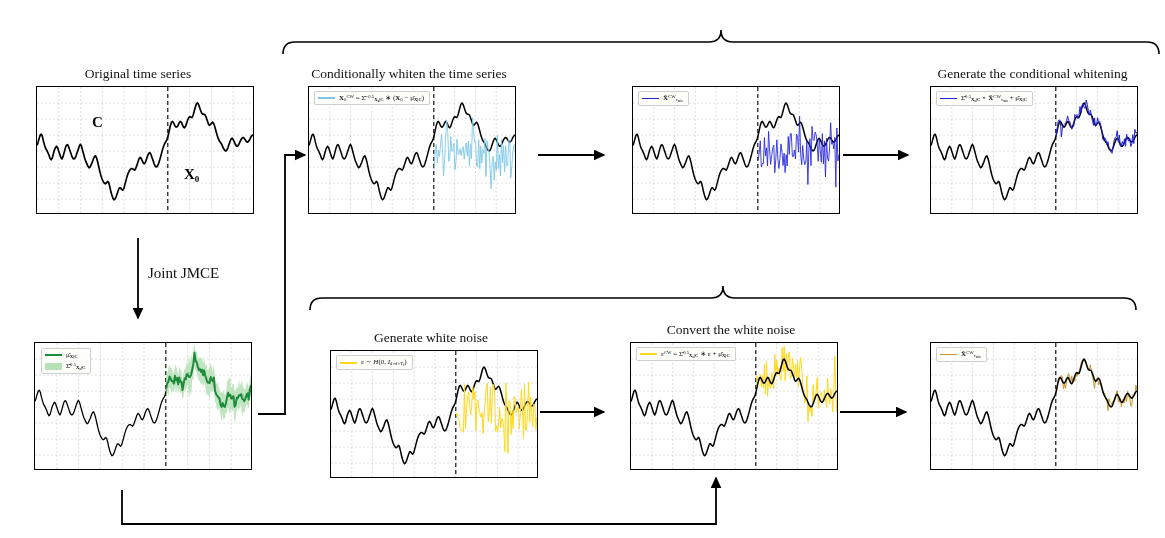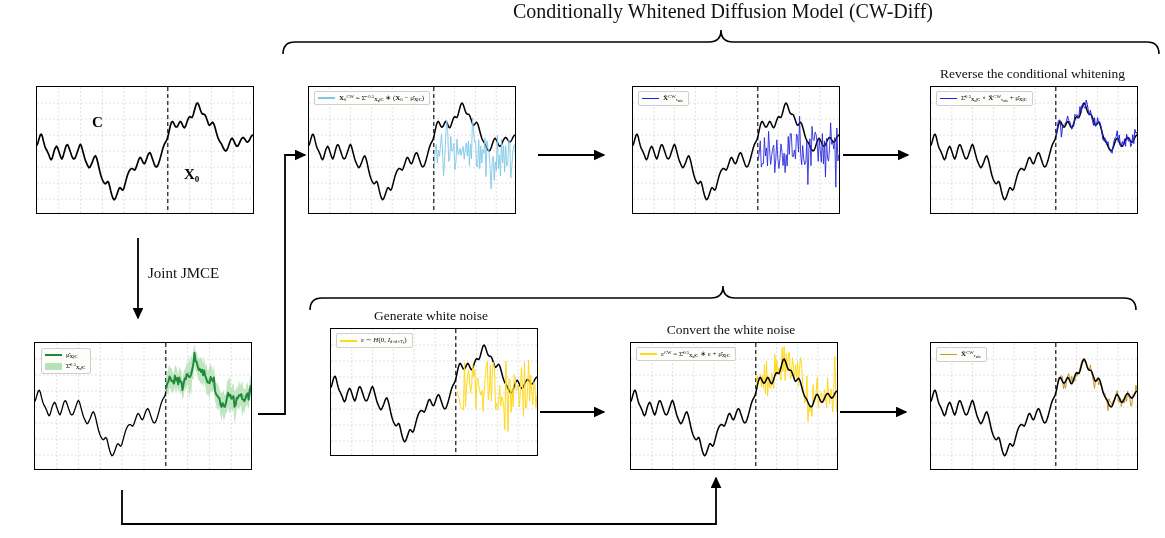"Conditionally Whitened Diffusion Model" div.band-title { html: <div>Conditionally Whitened Diffusion Model (CW-Diff)</div> -> none }
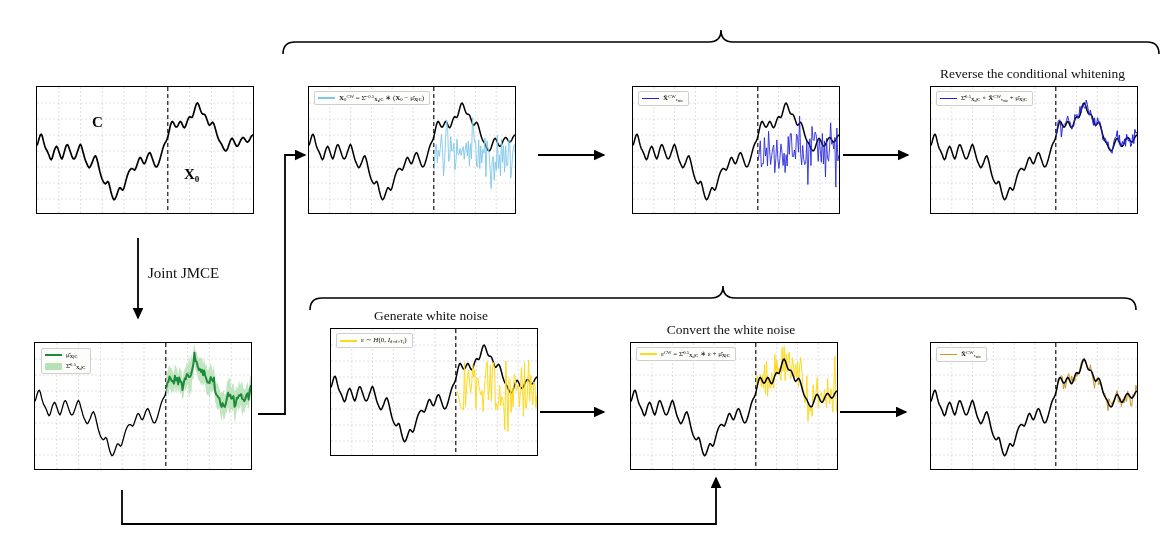"Original time series" div.panel-title { html: none -> <div>Original time series</div> }
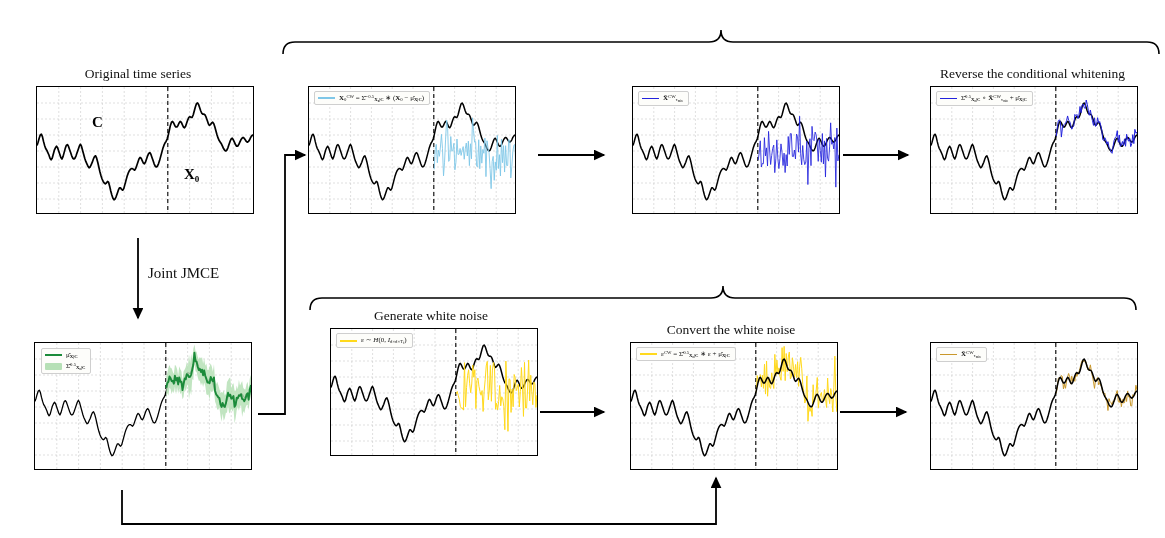"Conditionally whiten the time series" div.panel-title { html: none -> <div>Conditionally whiten the time series</div> }
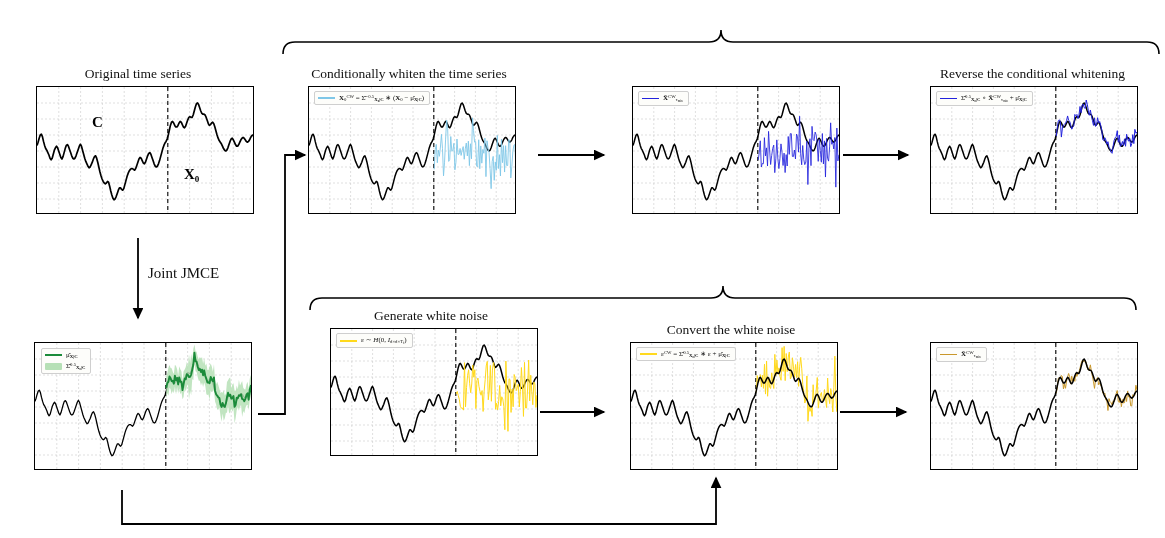"Reverse the conditional whitening" div.panel-title { text: Reverse -> Generate }
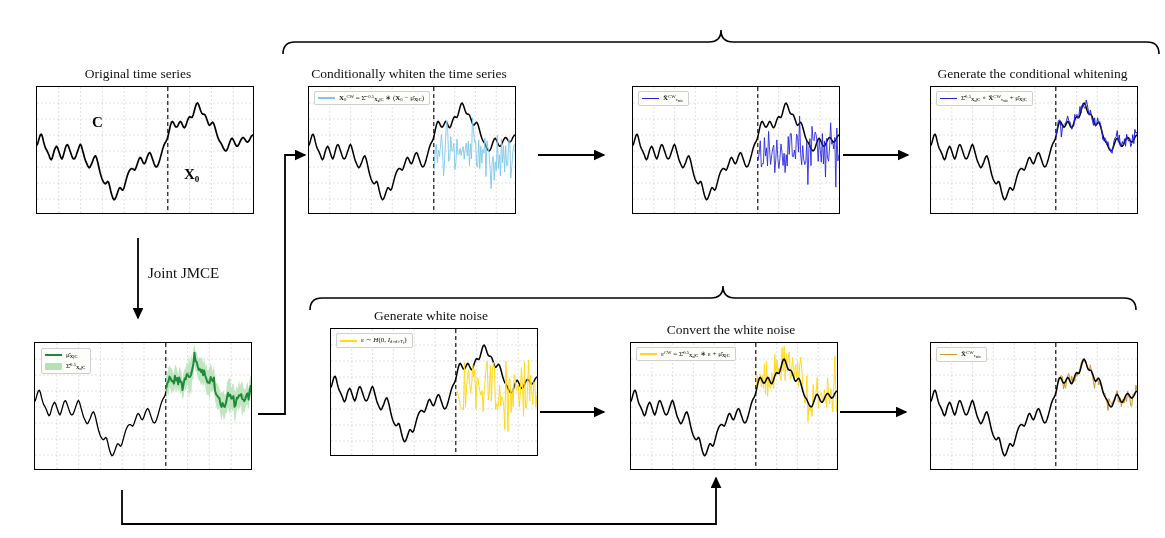"Generate white noise" div.panel { top: 308px -> 330px }
